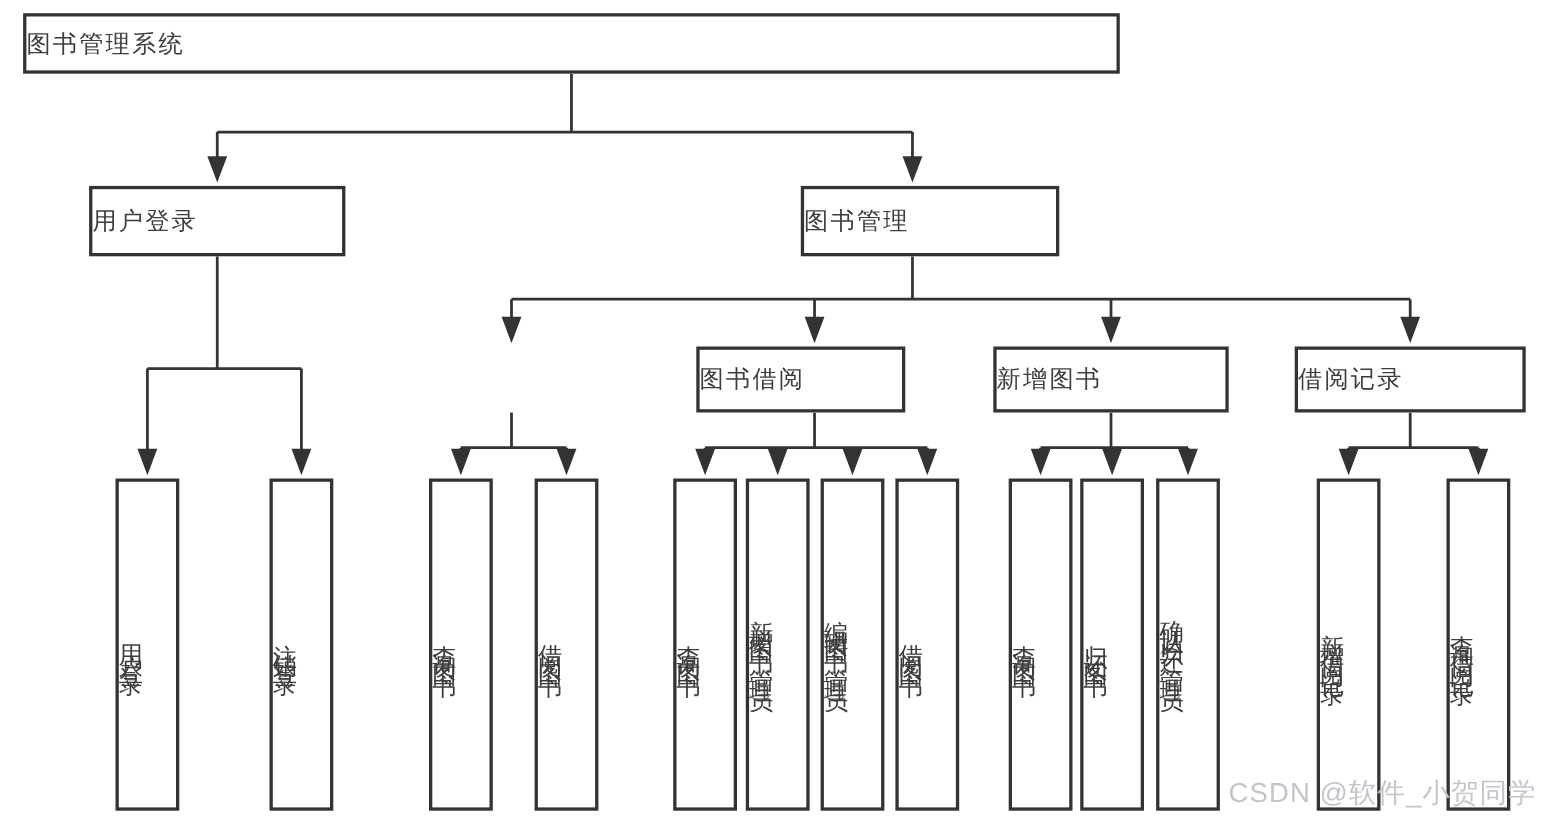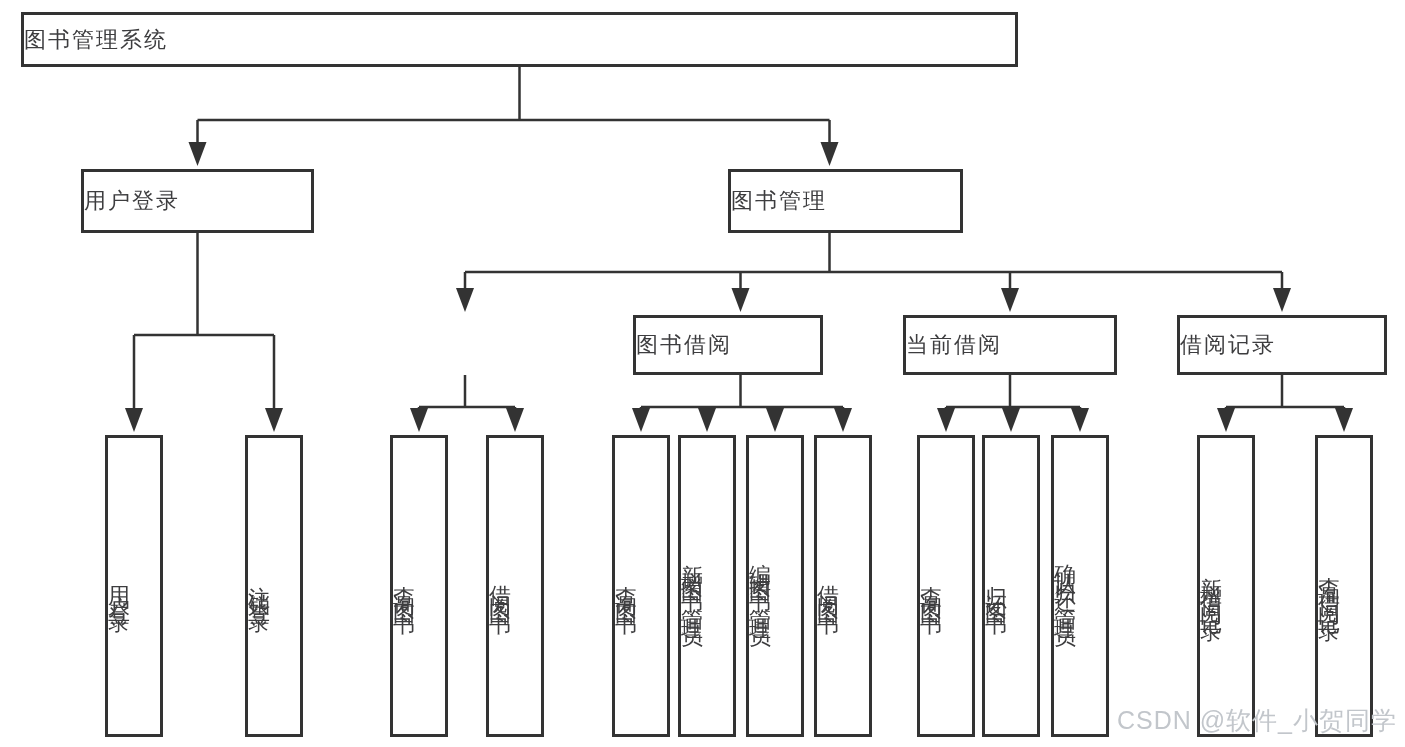"当前借阅" span.label { text: 当前借阅 -> 新增图书 }
